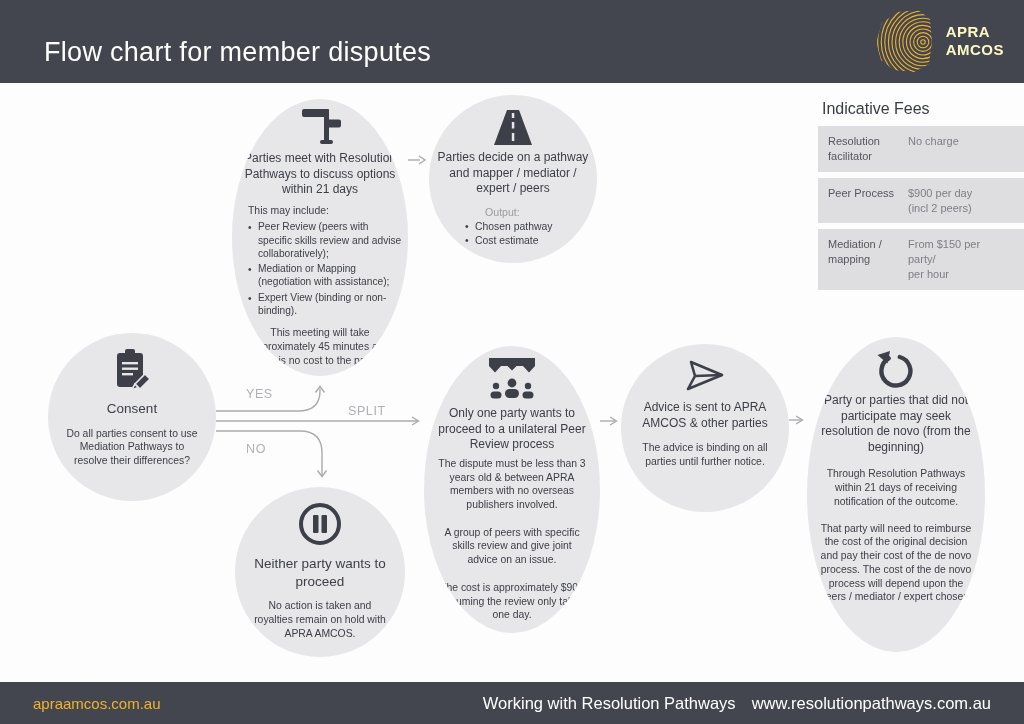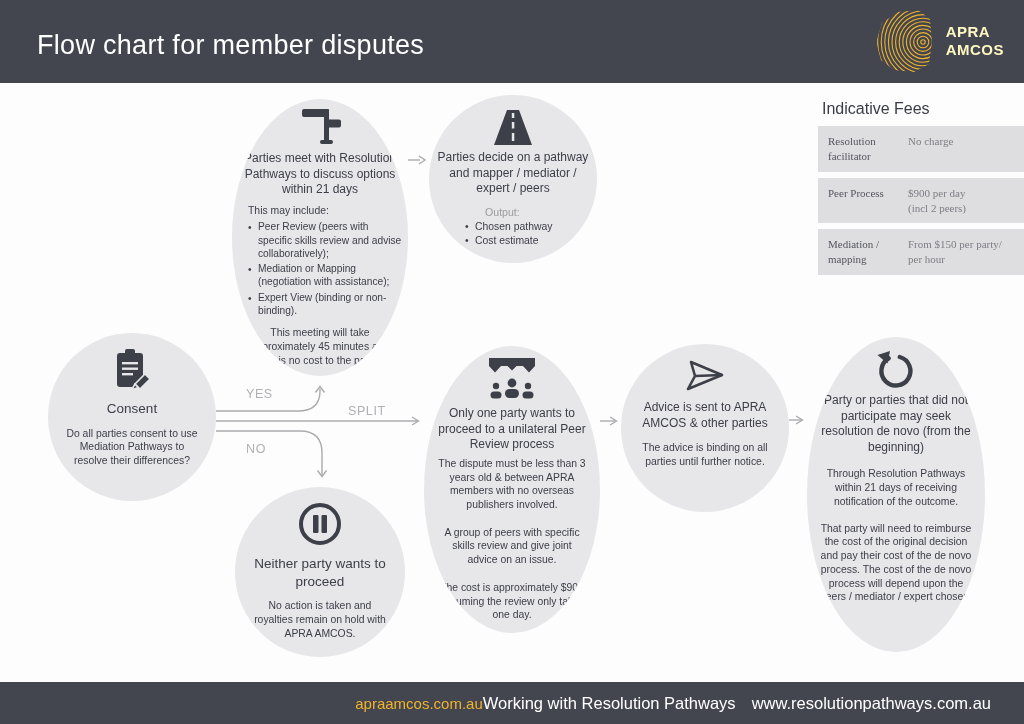"Flow chart for member disputes" .page-title { margin: 4px -> 11px }
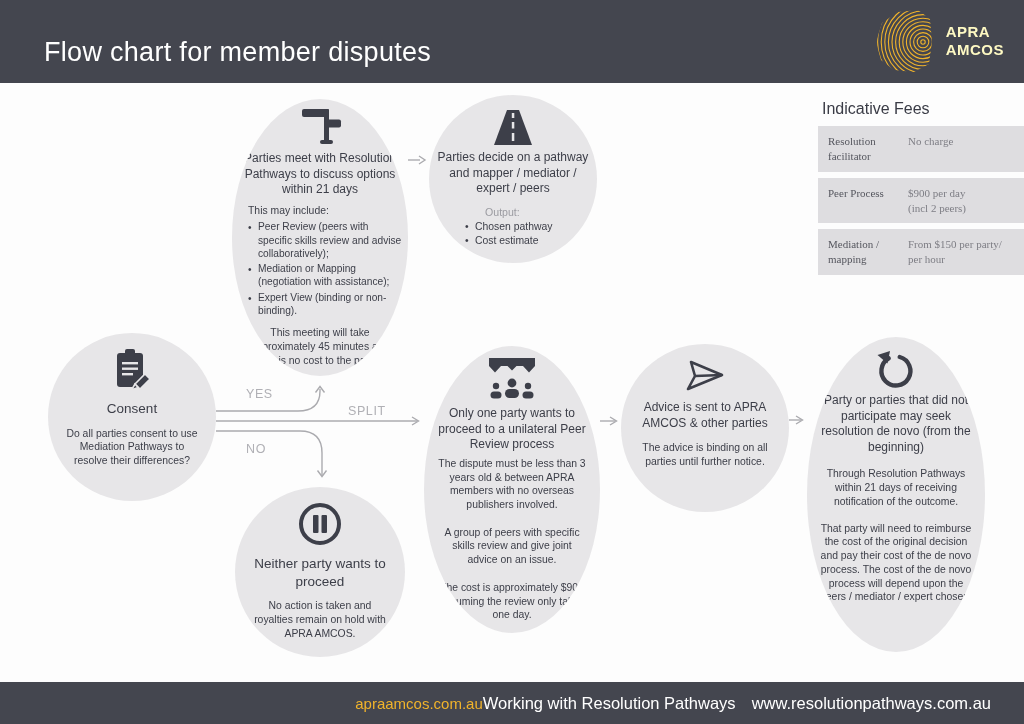"Resolution" .fee-row { font-family: Liberation Serif, serif -> none }
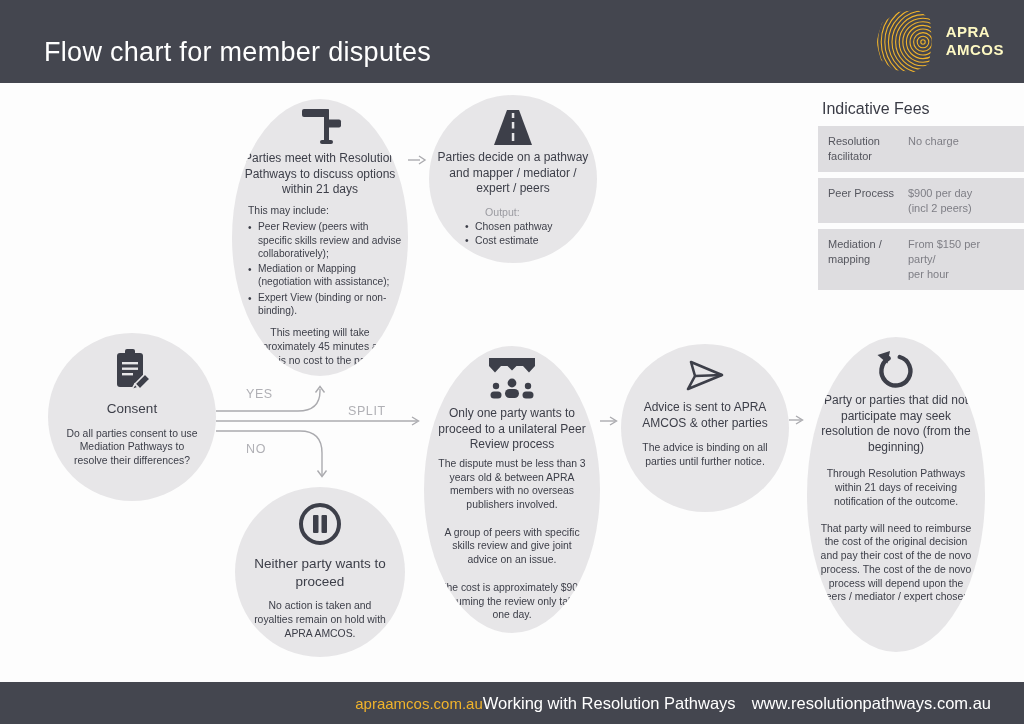"apraamcos.com.au" .footer { justify-content: flex-end -> space-between }
